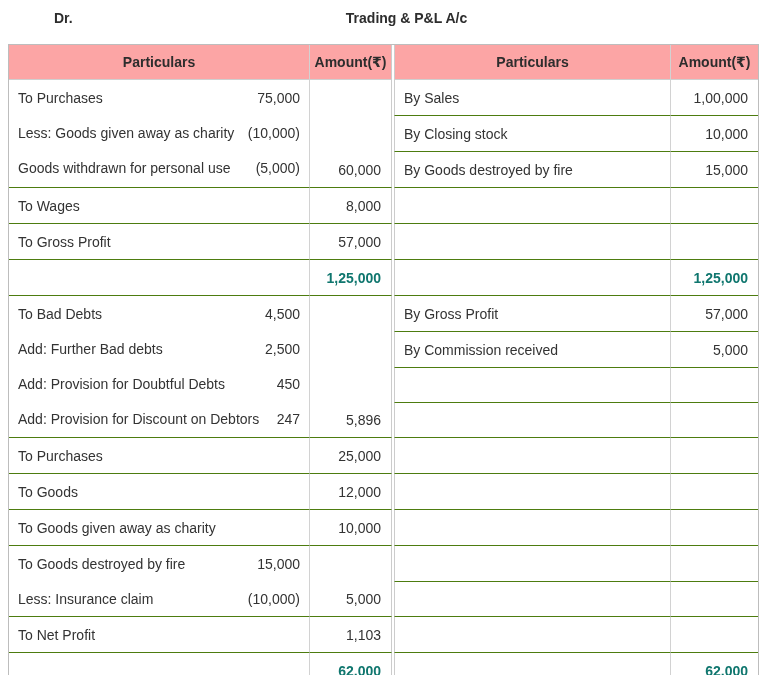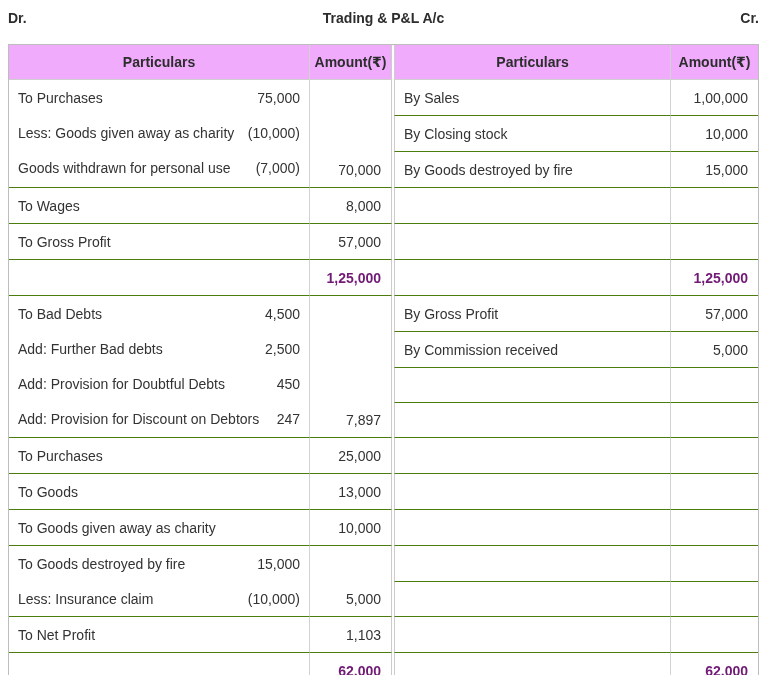"Dr." .titlebar { margin-left: none -> 46px }
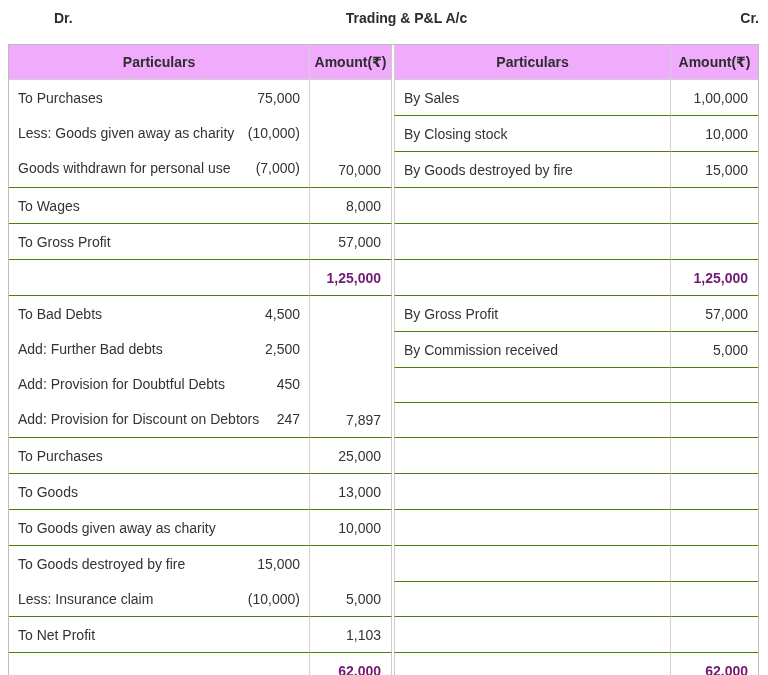"Cr." span.t-right { html: <span>Cr.</span> -> none }
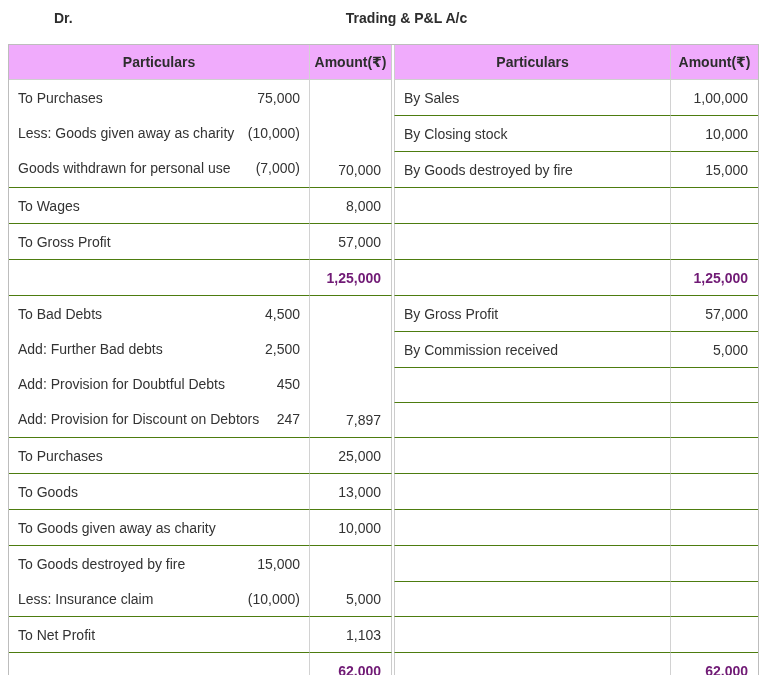"Particulars" th { background: #f0abfc -> #fca5a5 }
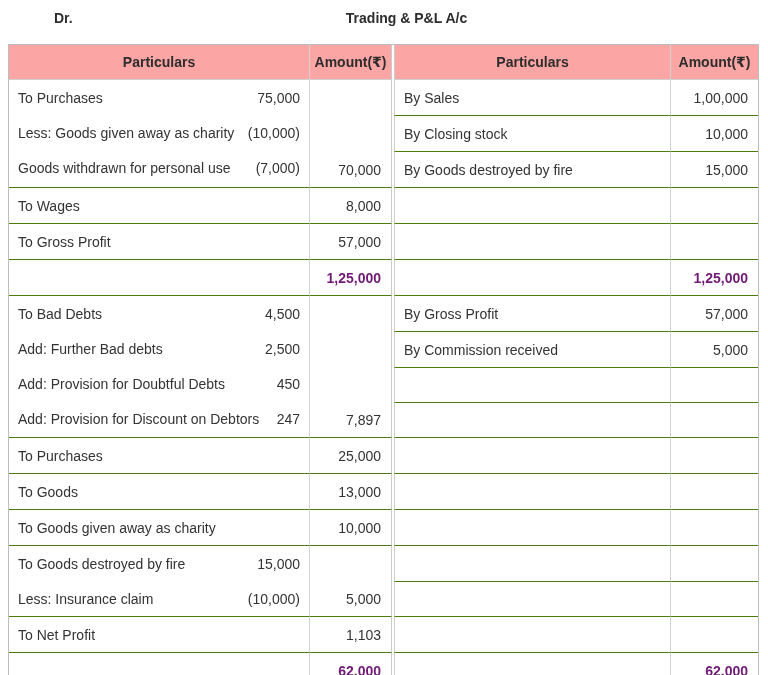"(7,000)" span.inline-amt { text: 7,000 -> 5,000 }
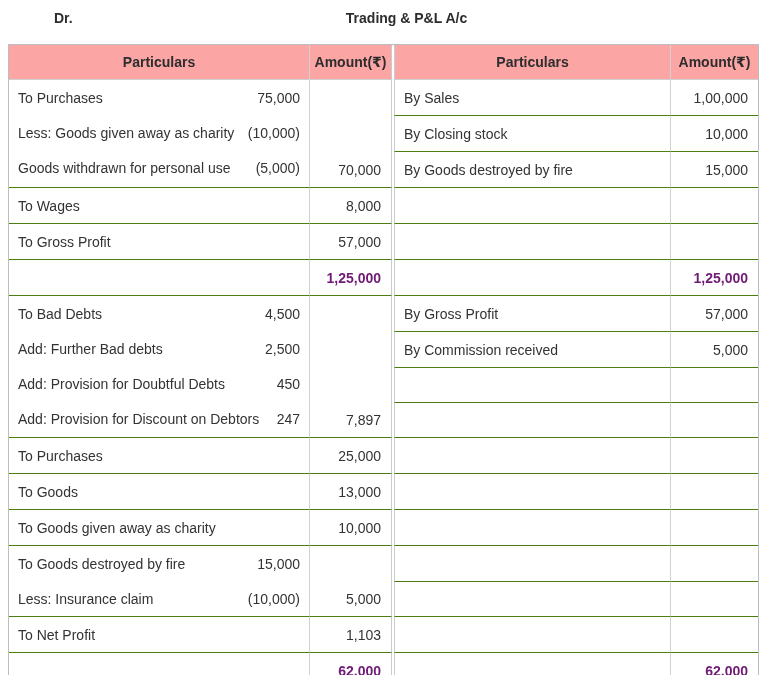"70,000" div.amt-line { text: 70,000 -> 60,000 }
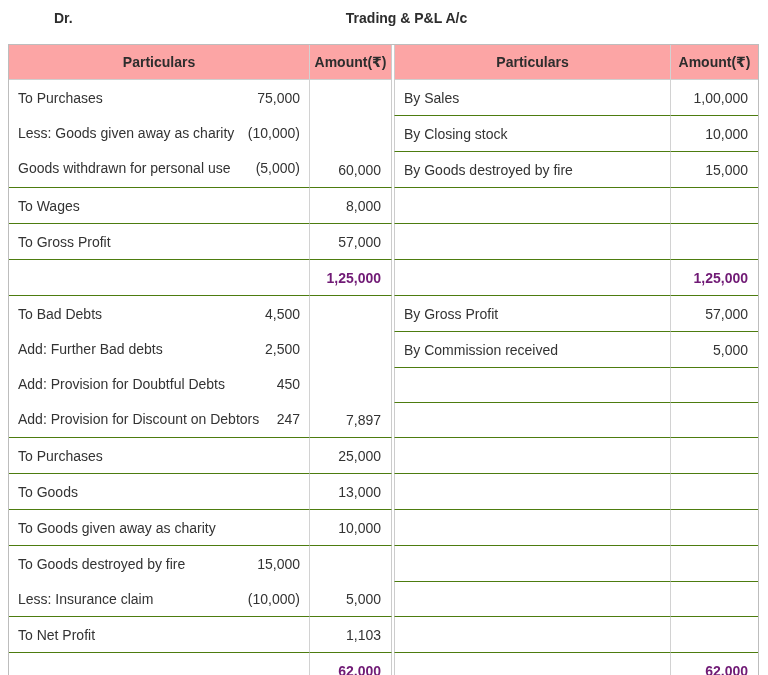"1,25,000" .bold { color: #701a75 -> #0f766e }
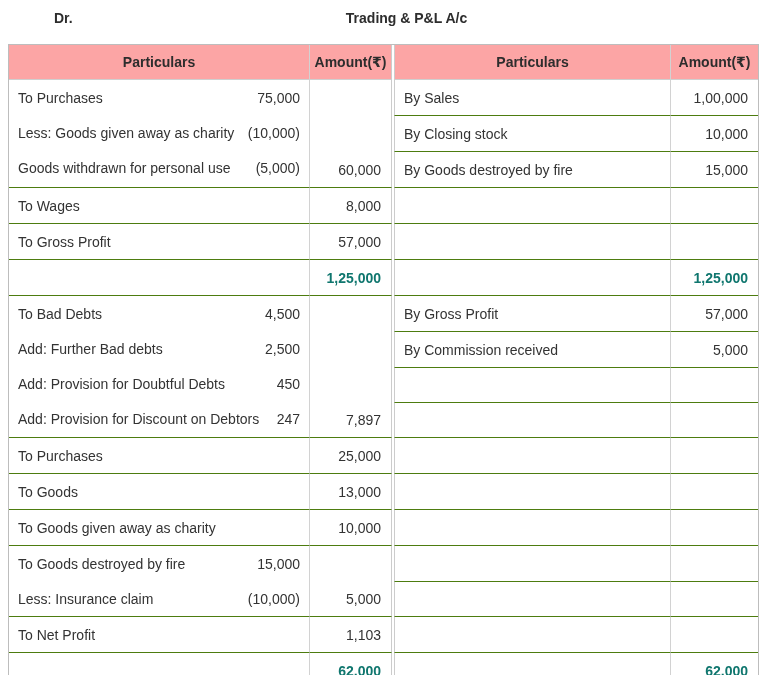"7,897" div.amt-line { text: 7,897 -> 5,896 }
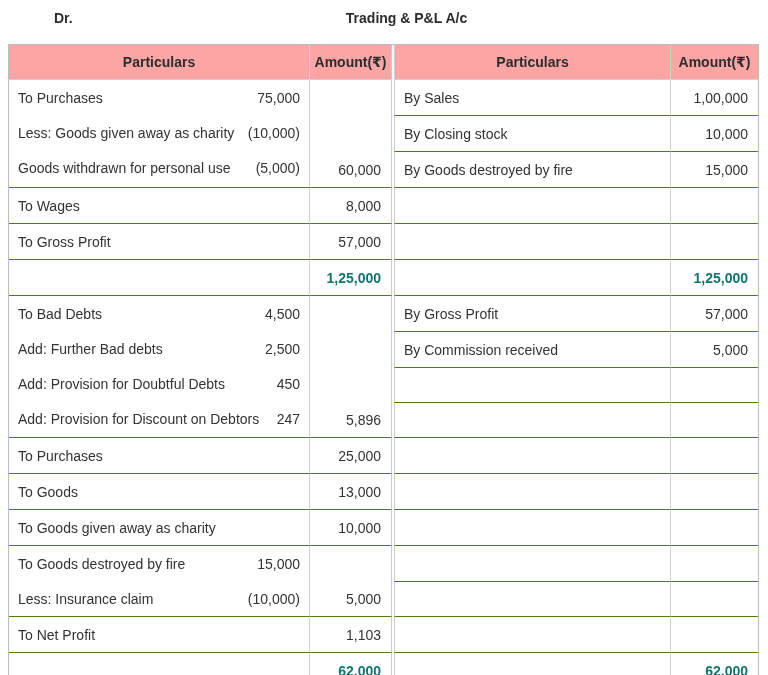"13,000" div.amt-line { text: 13,000 -> 12,000 }
